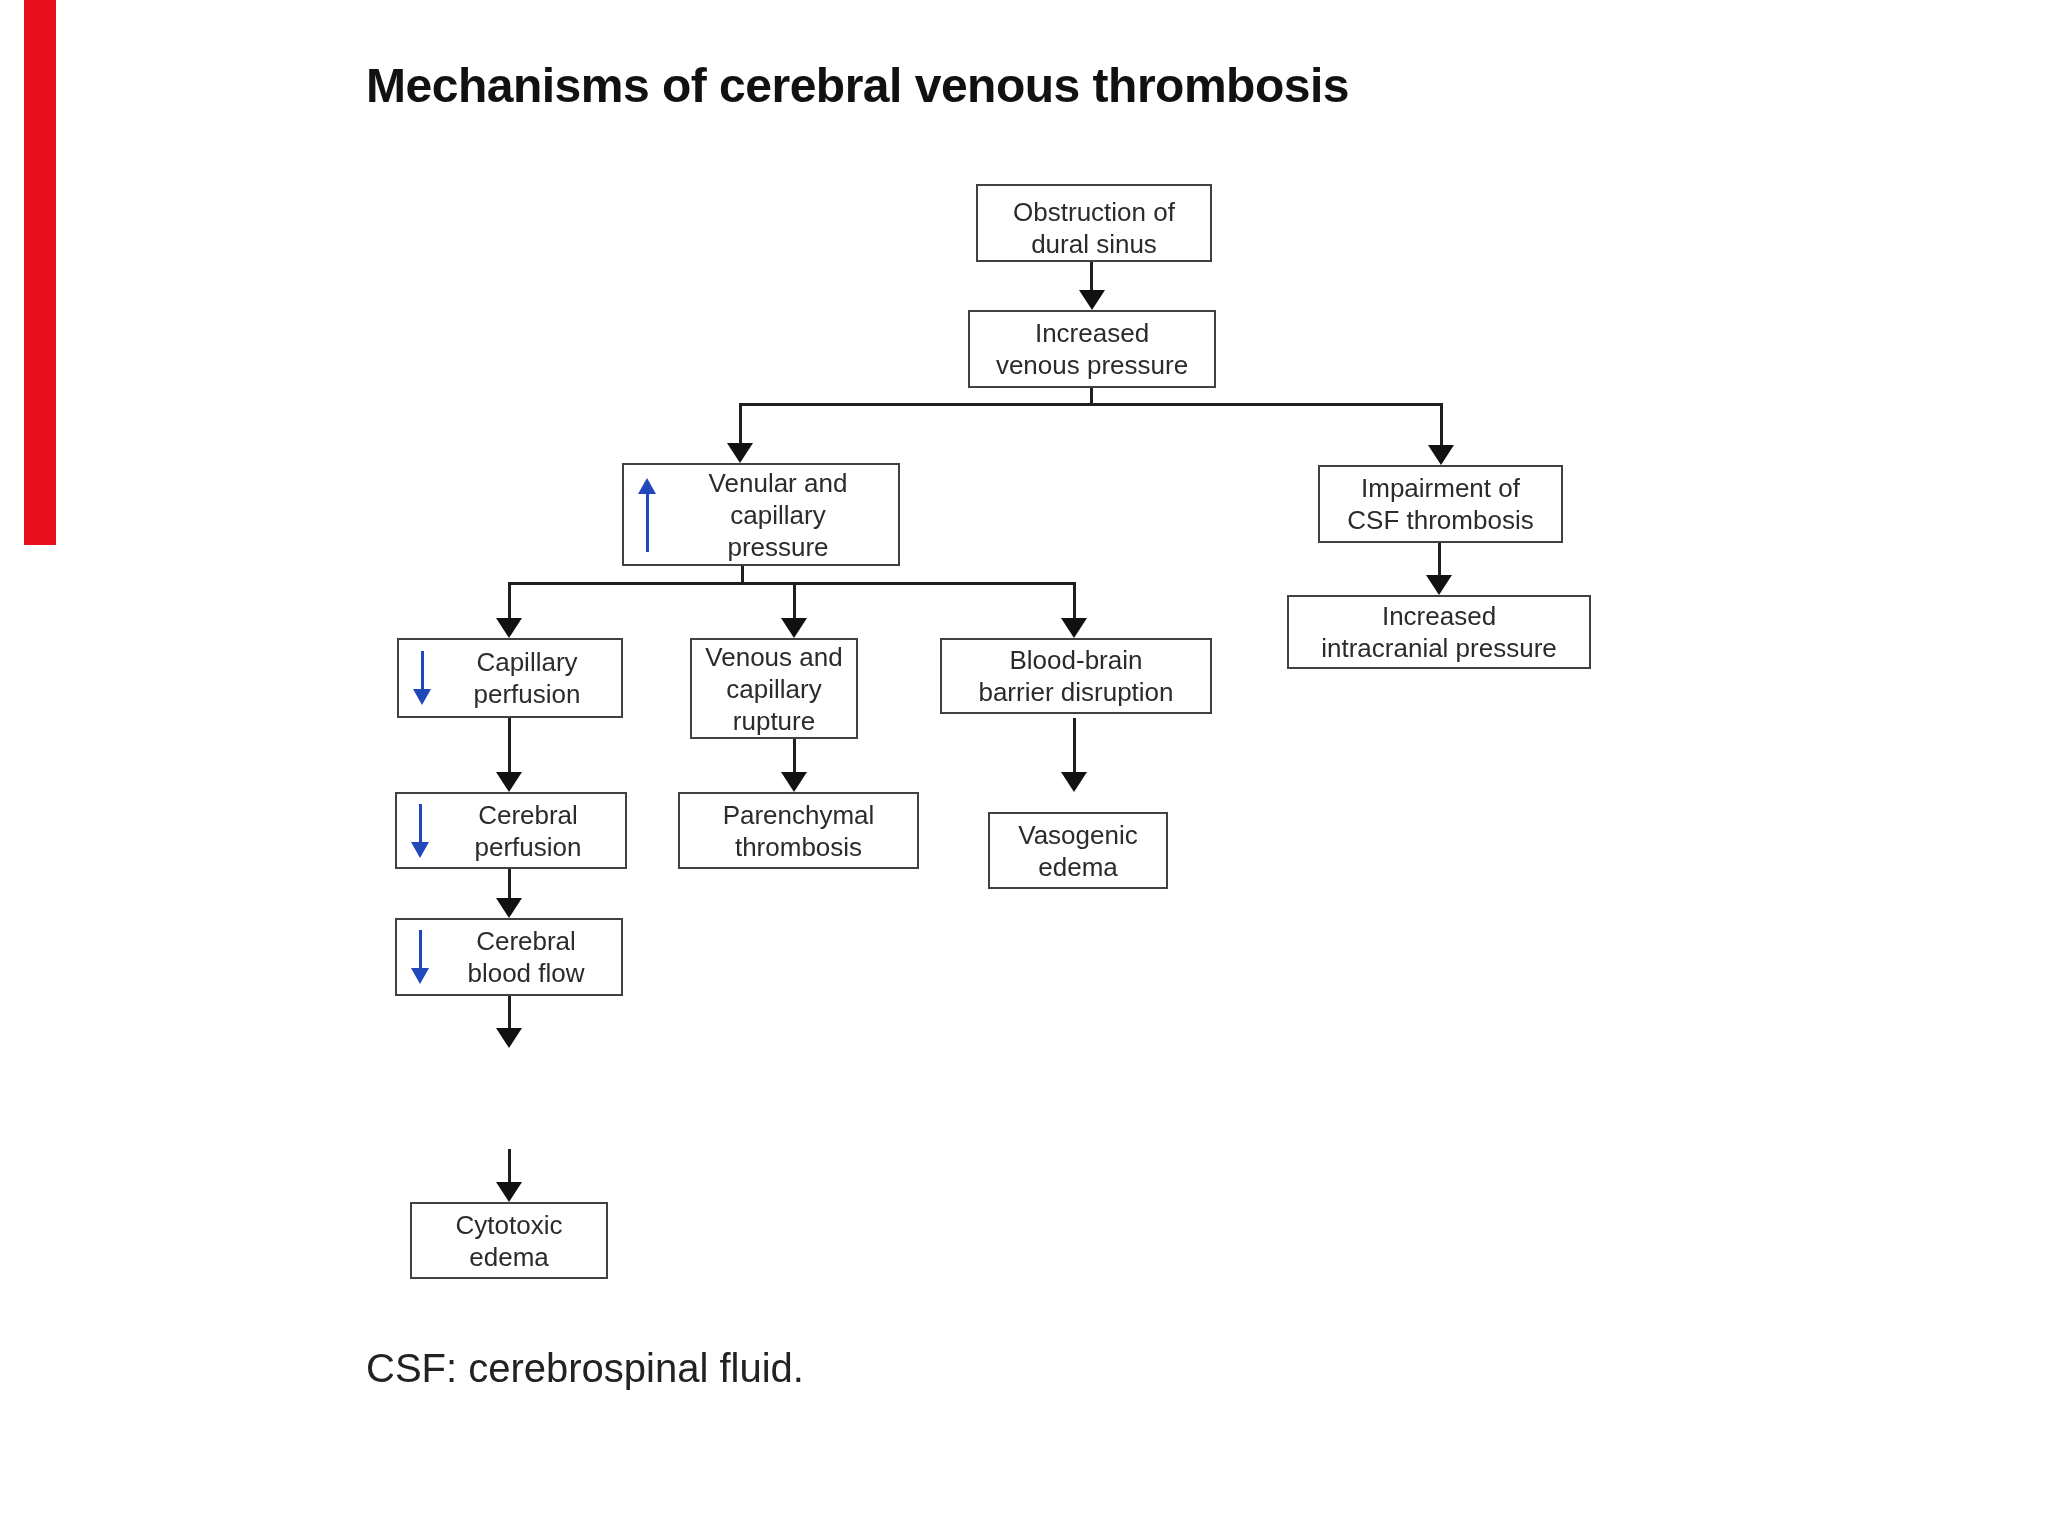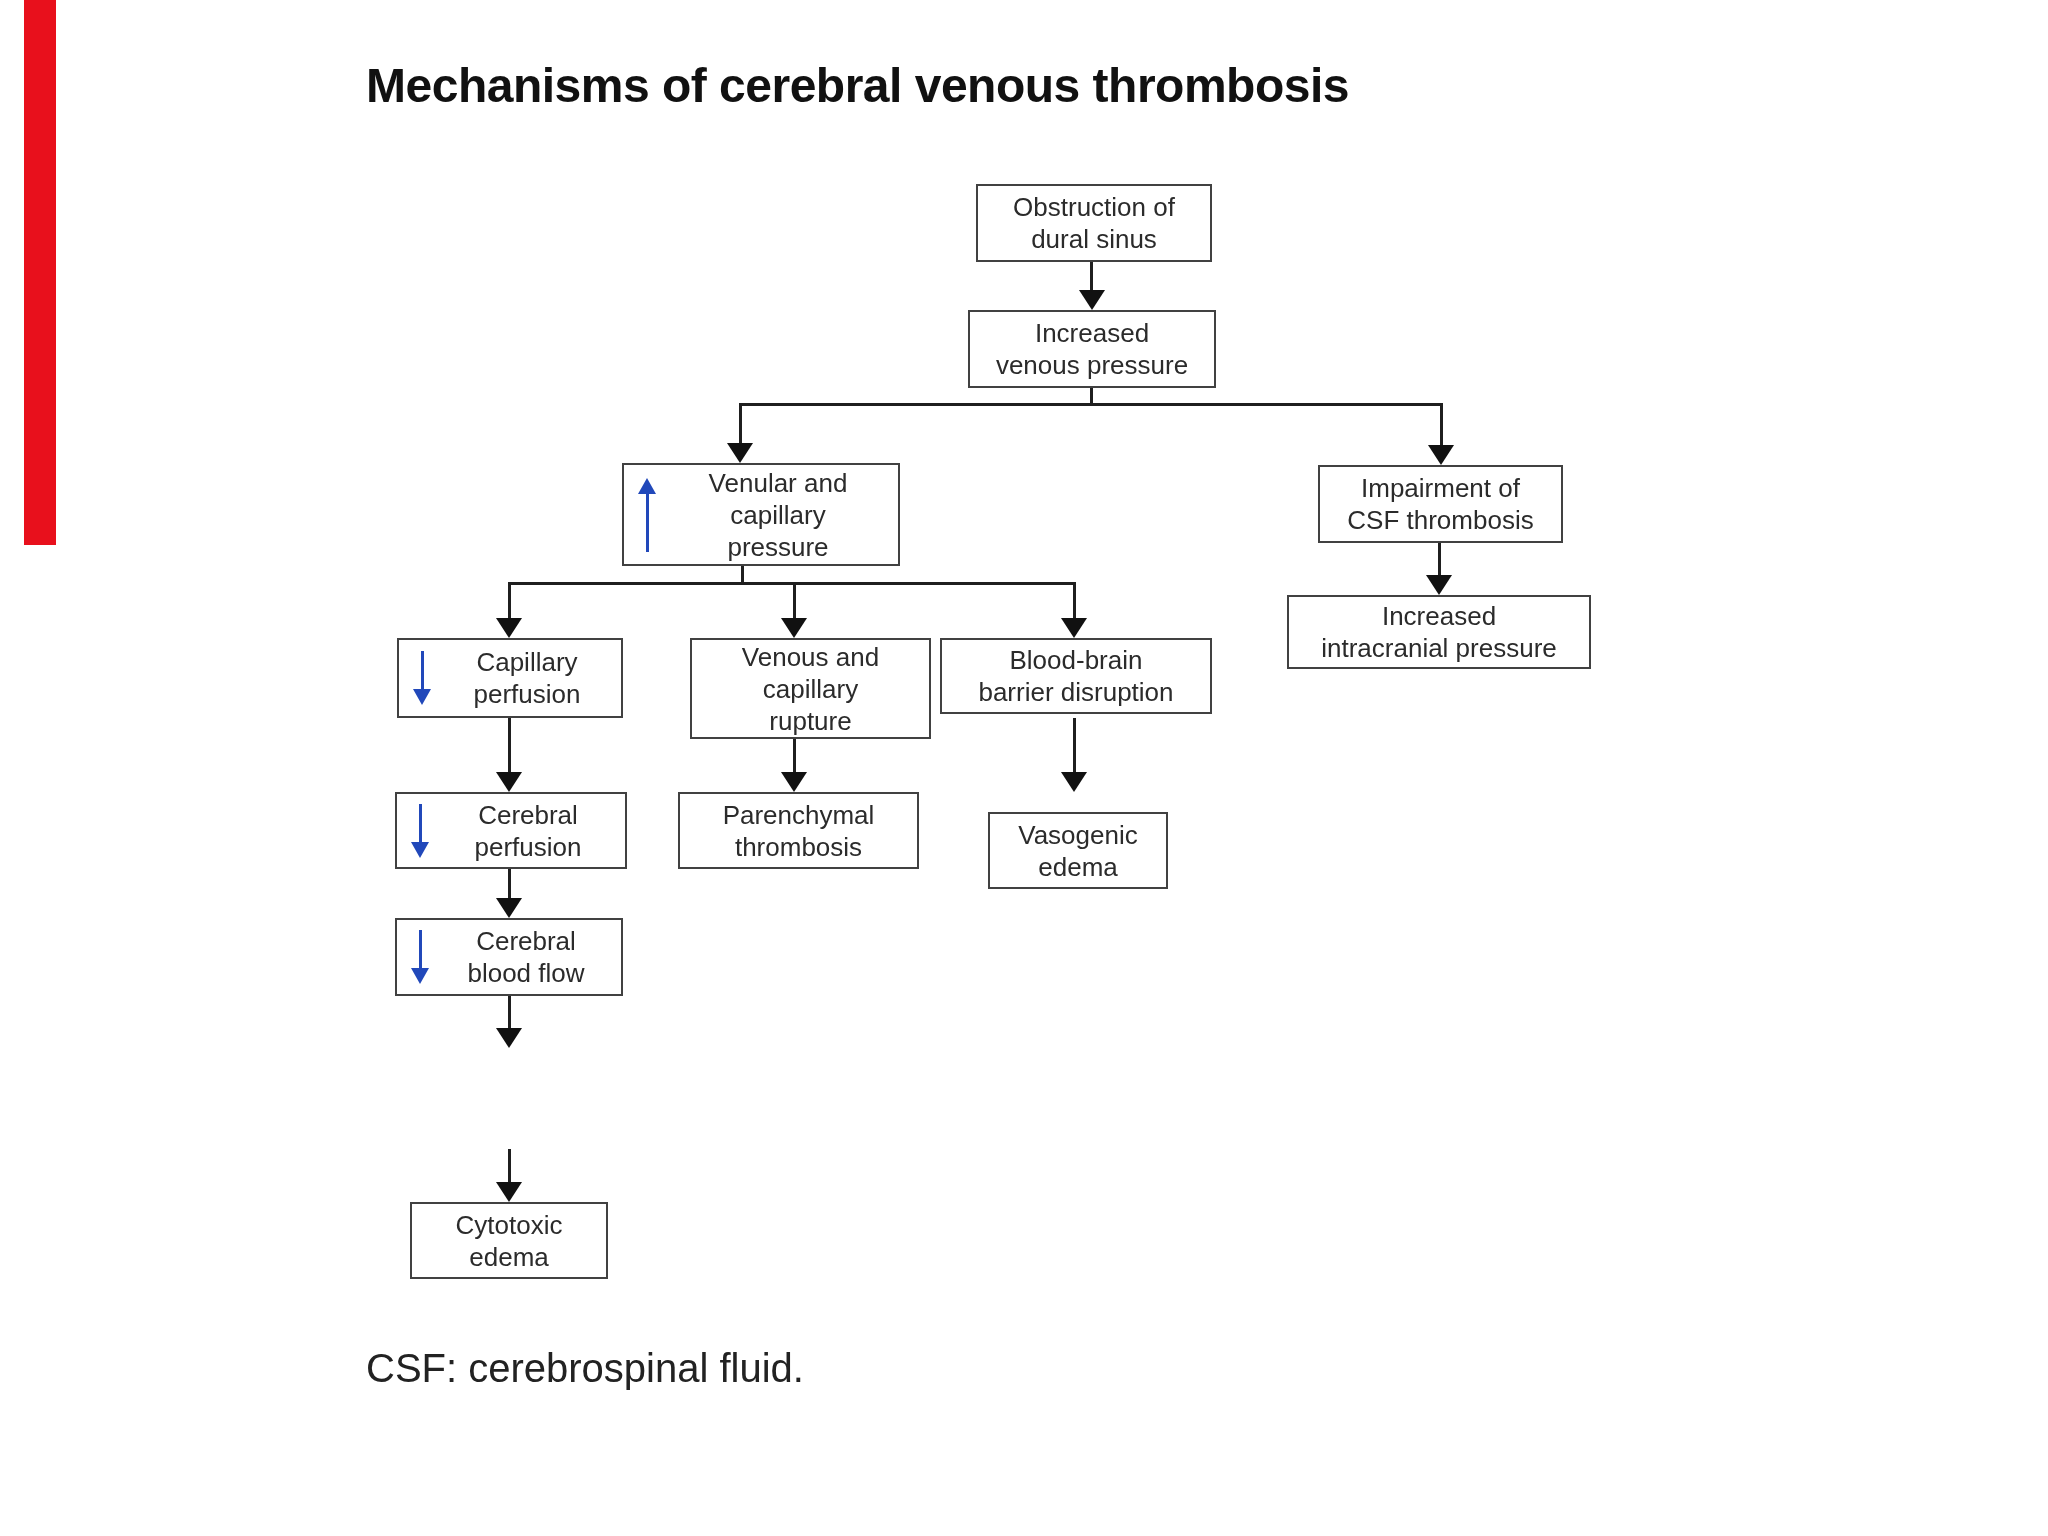"Obstruction of" div.node { align-items: none -> flex-end }
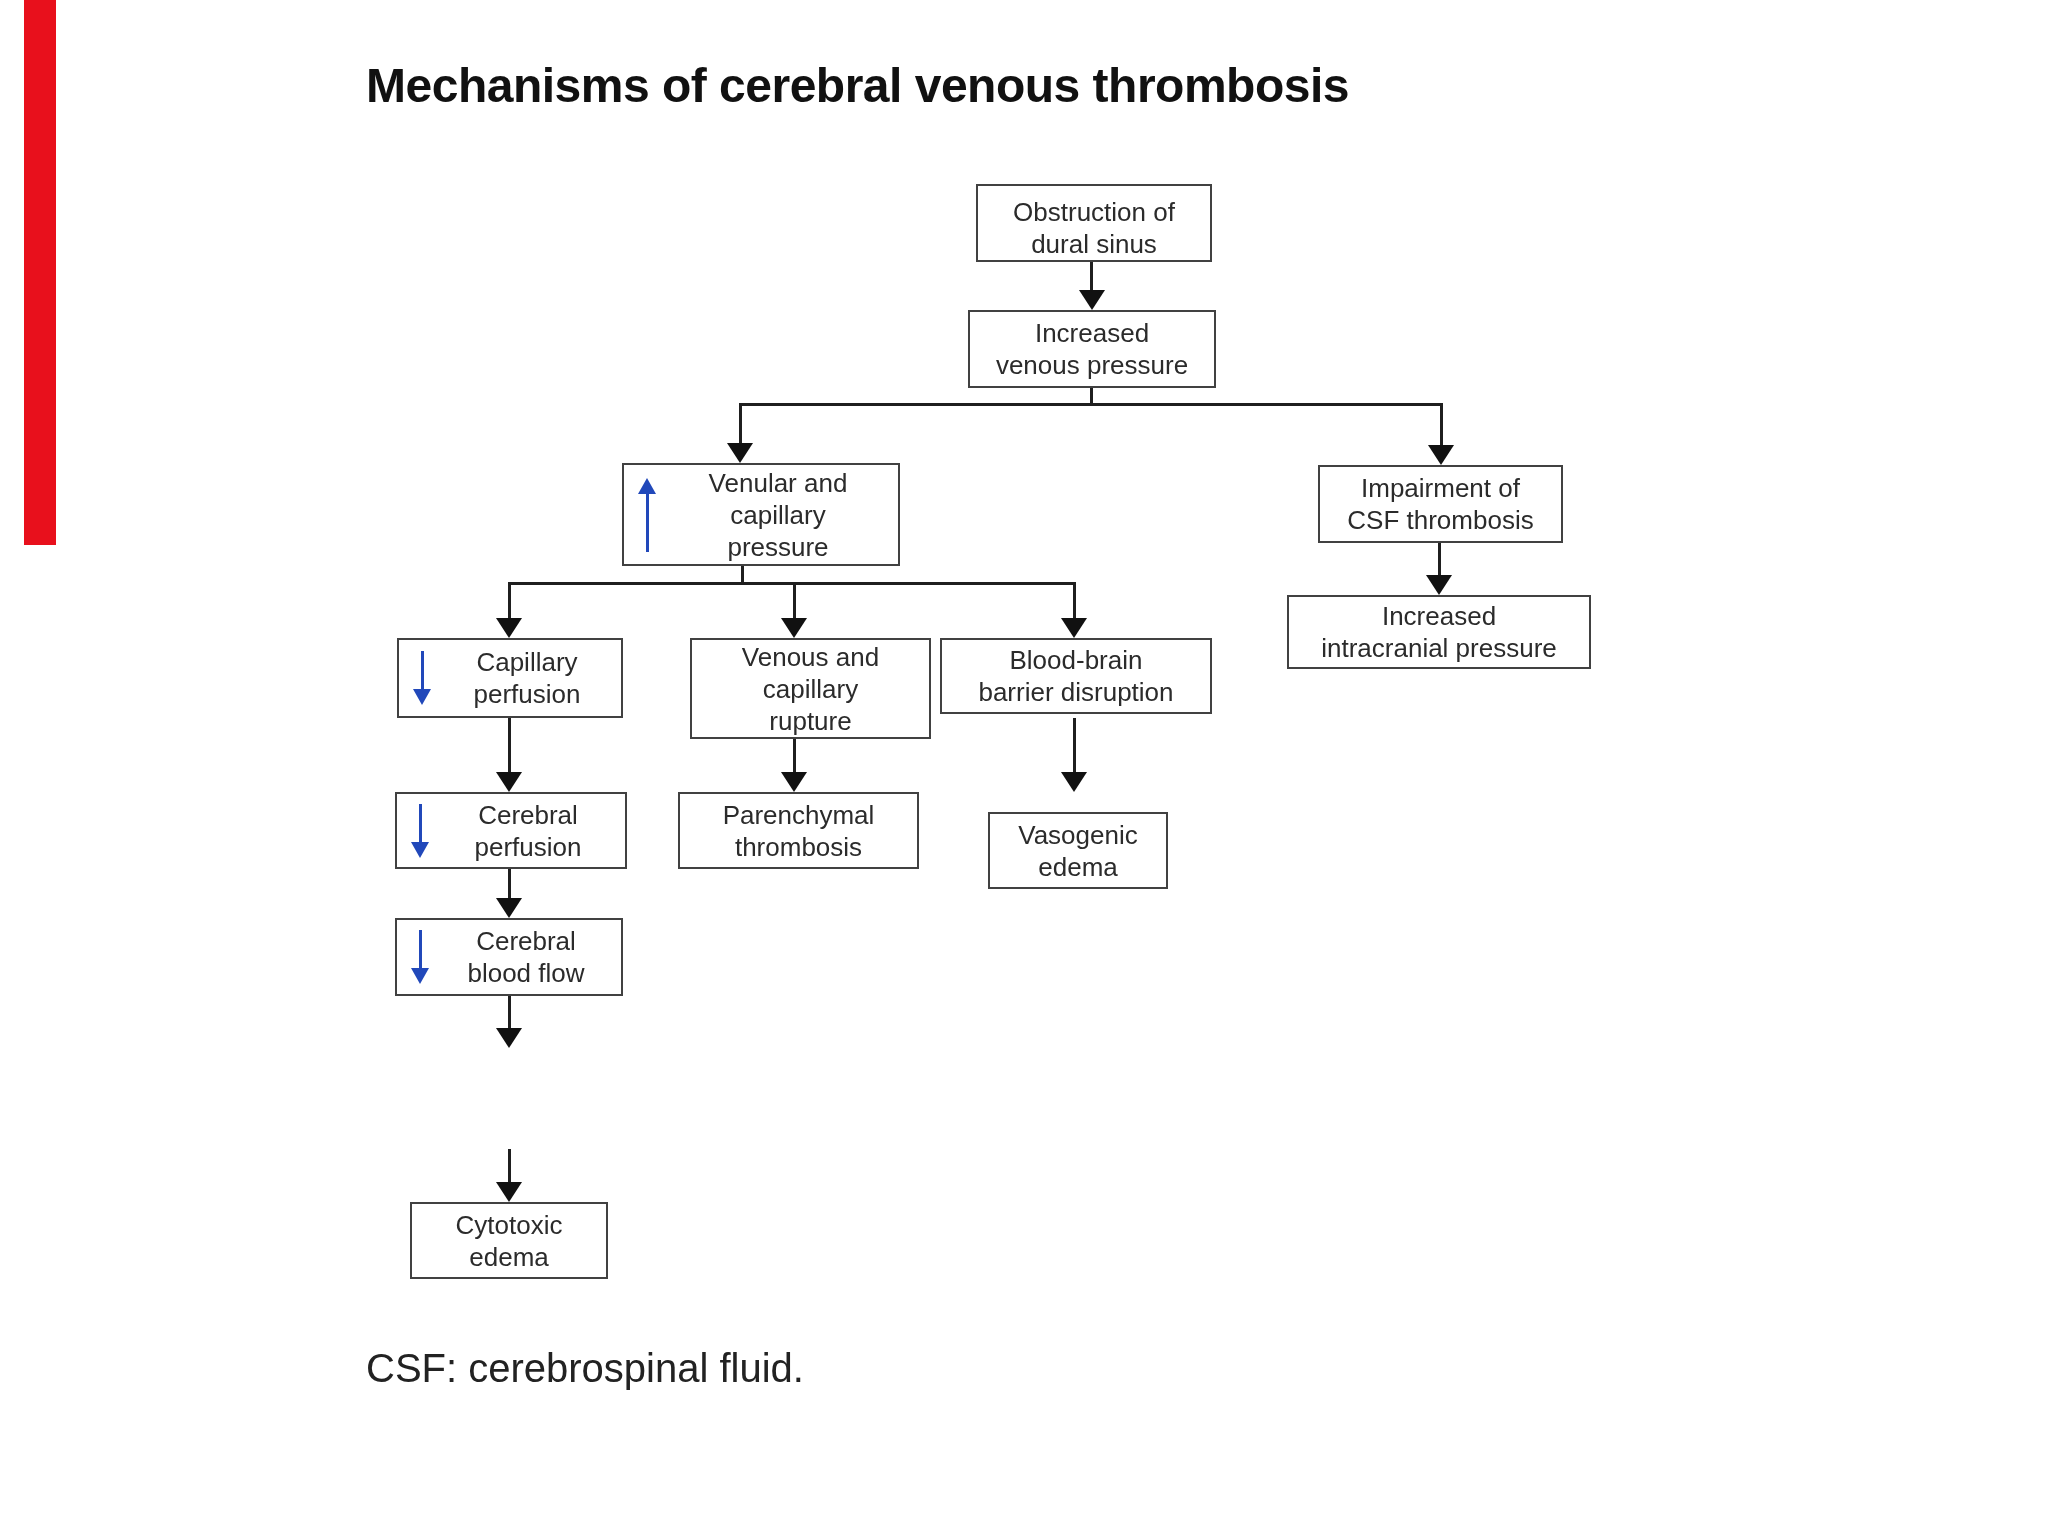"Venous and" div.node { width: 241px -> 168px }
